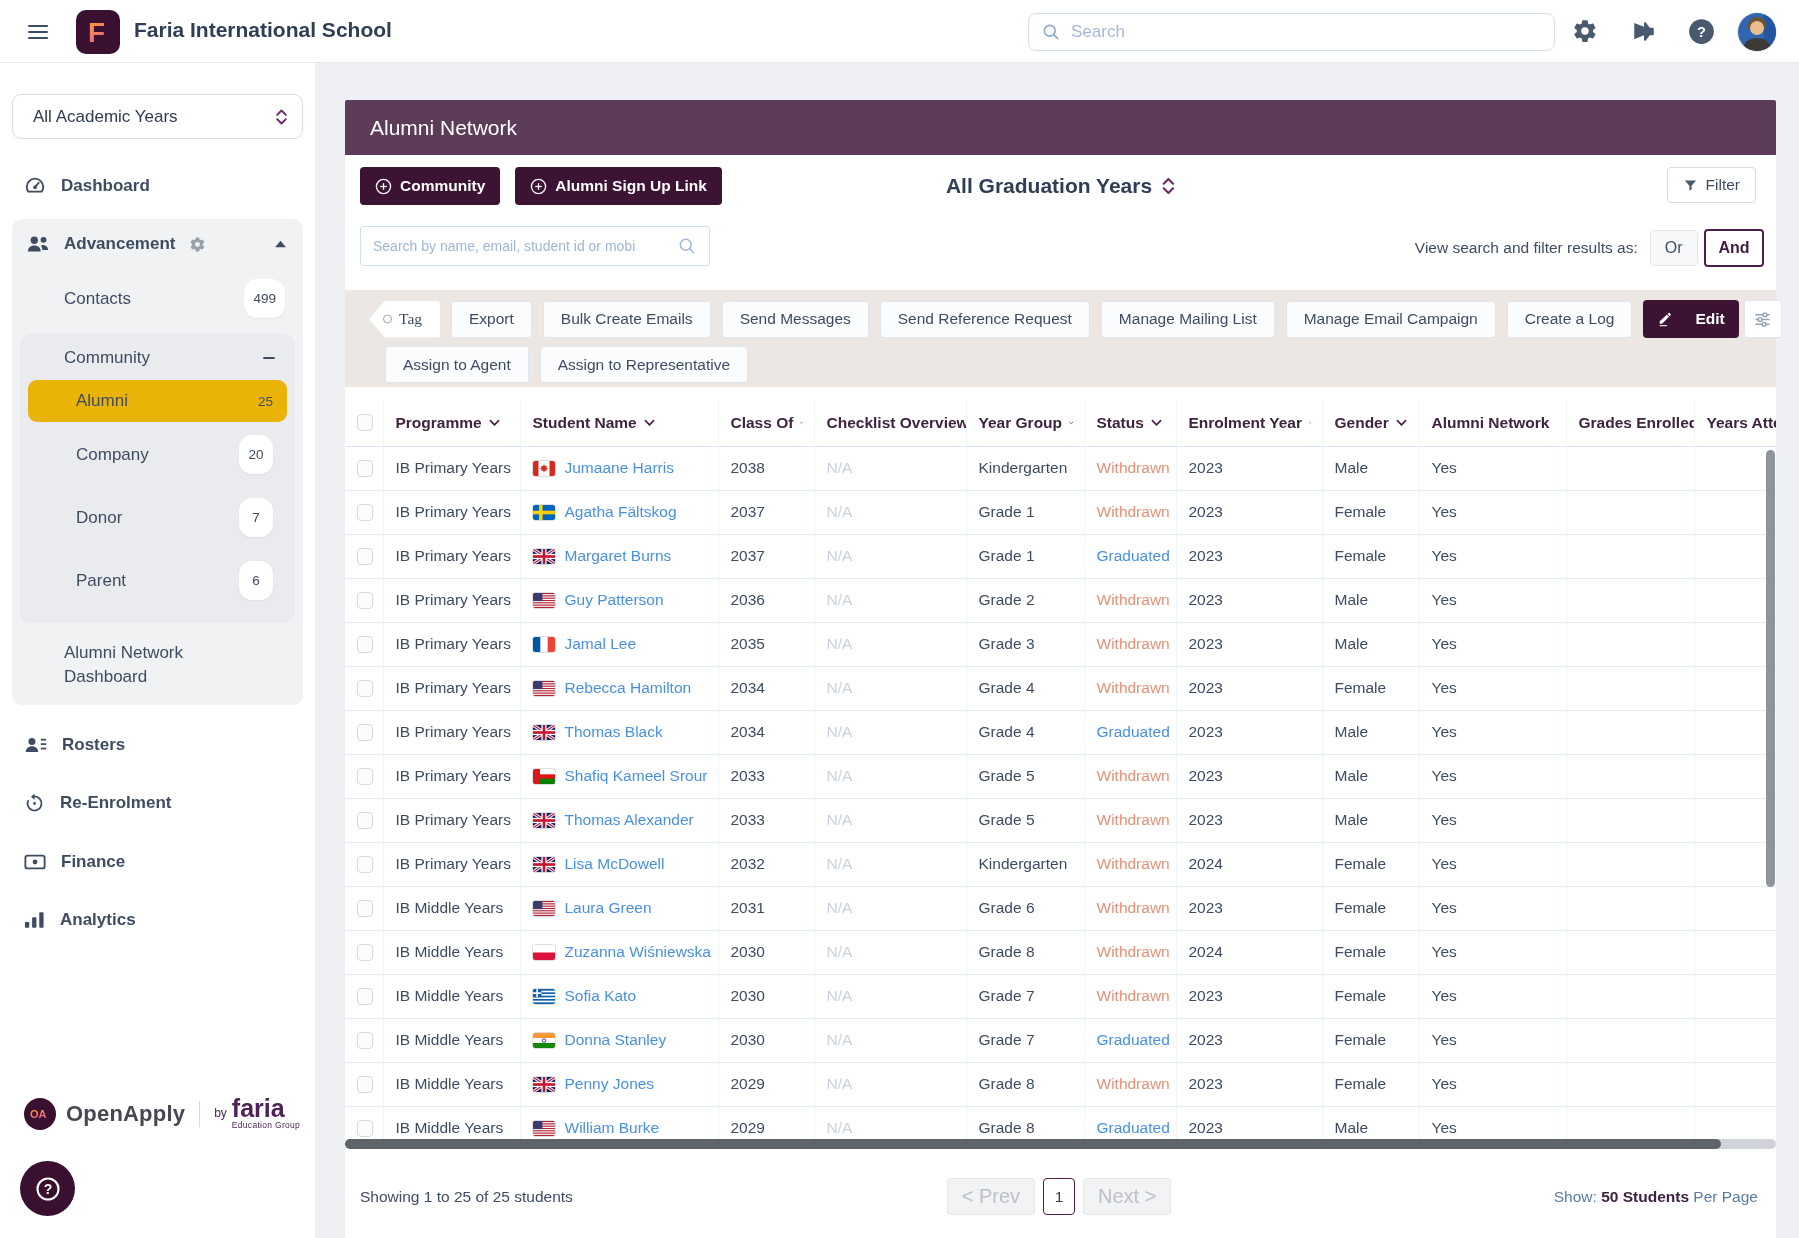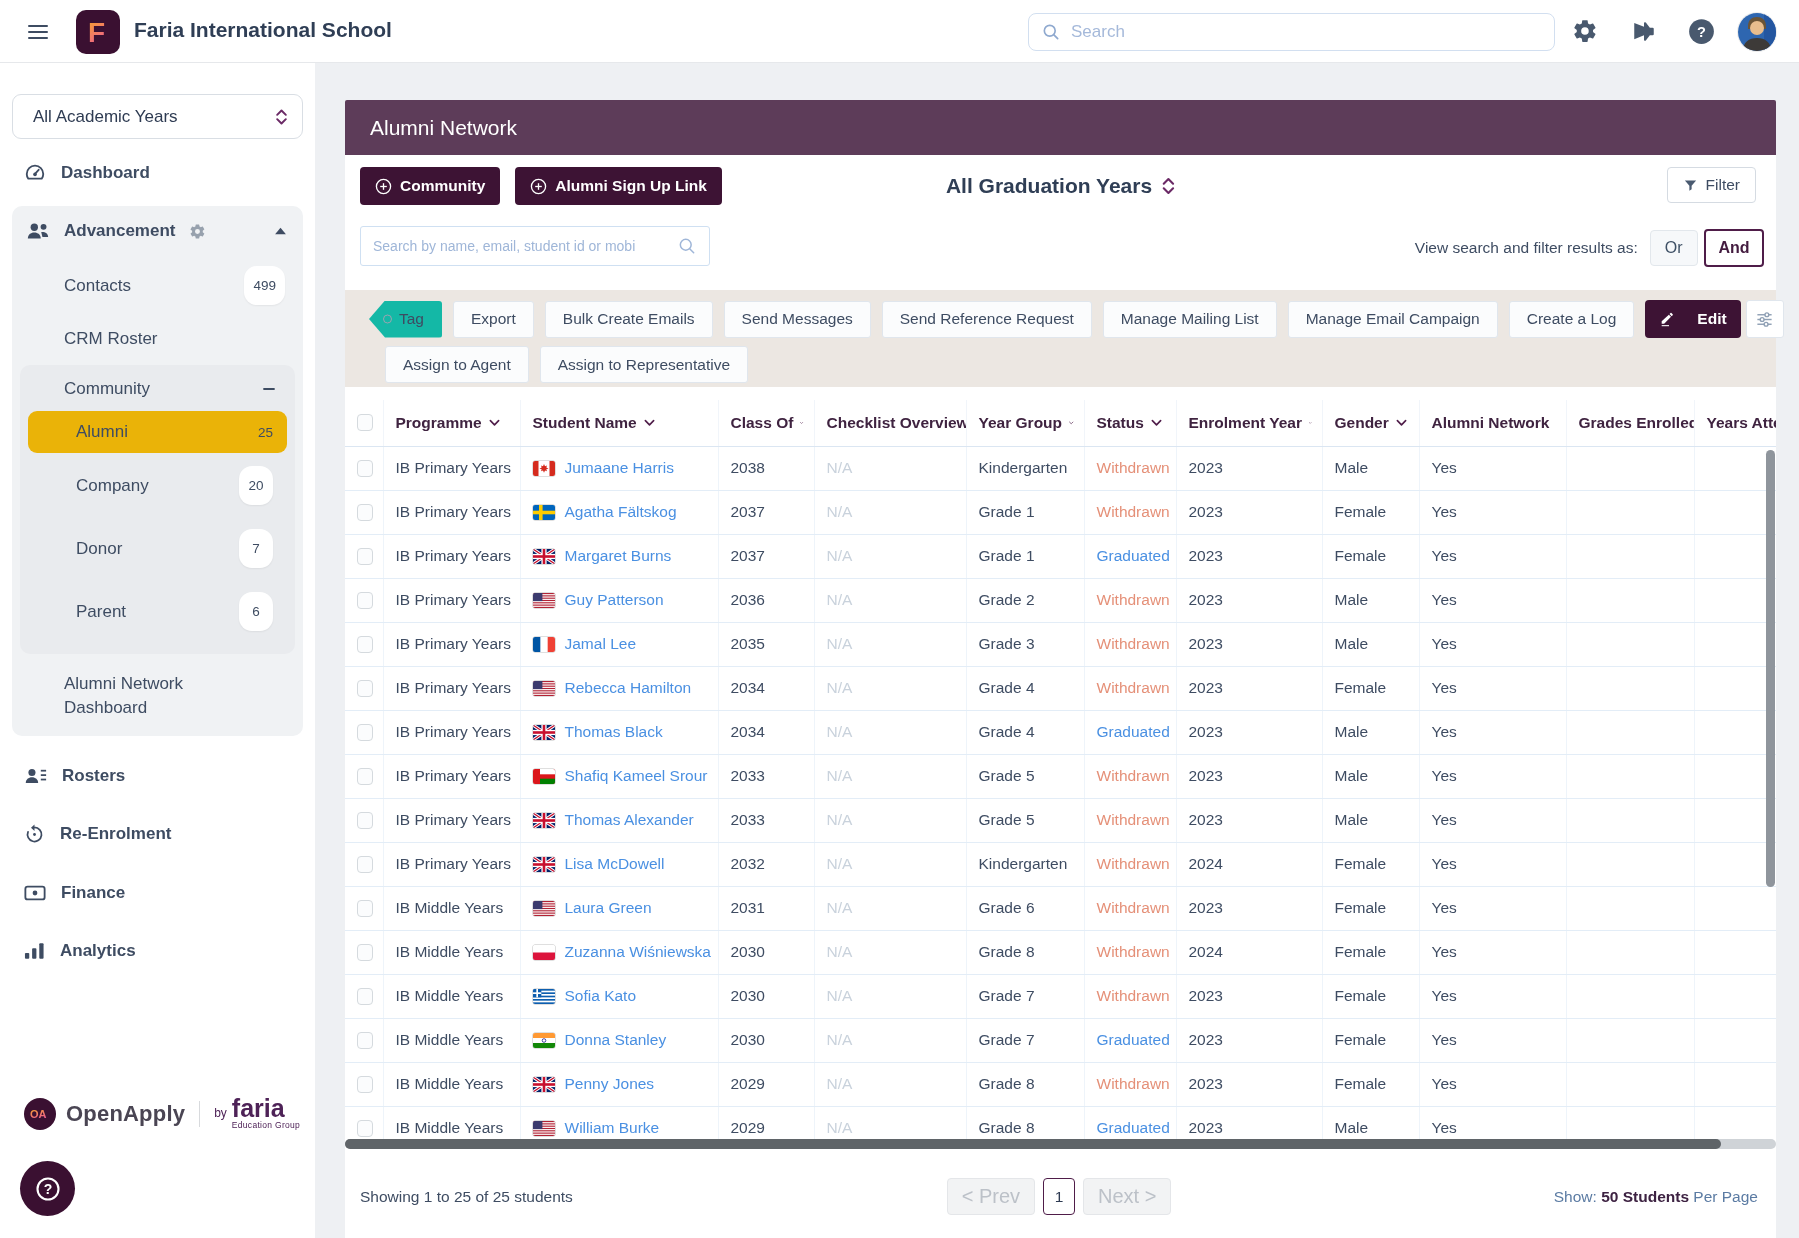"All Academic Years" .year-select { margin: 31px 12px 11px 12px -> 31px 12px 24px 12px }
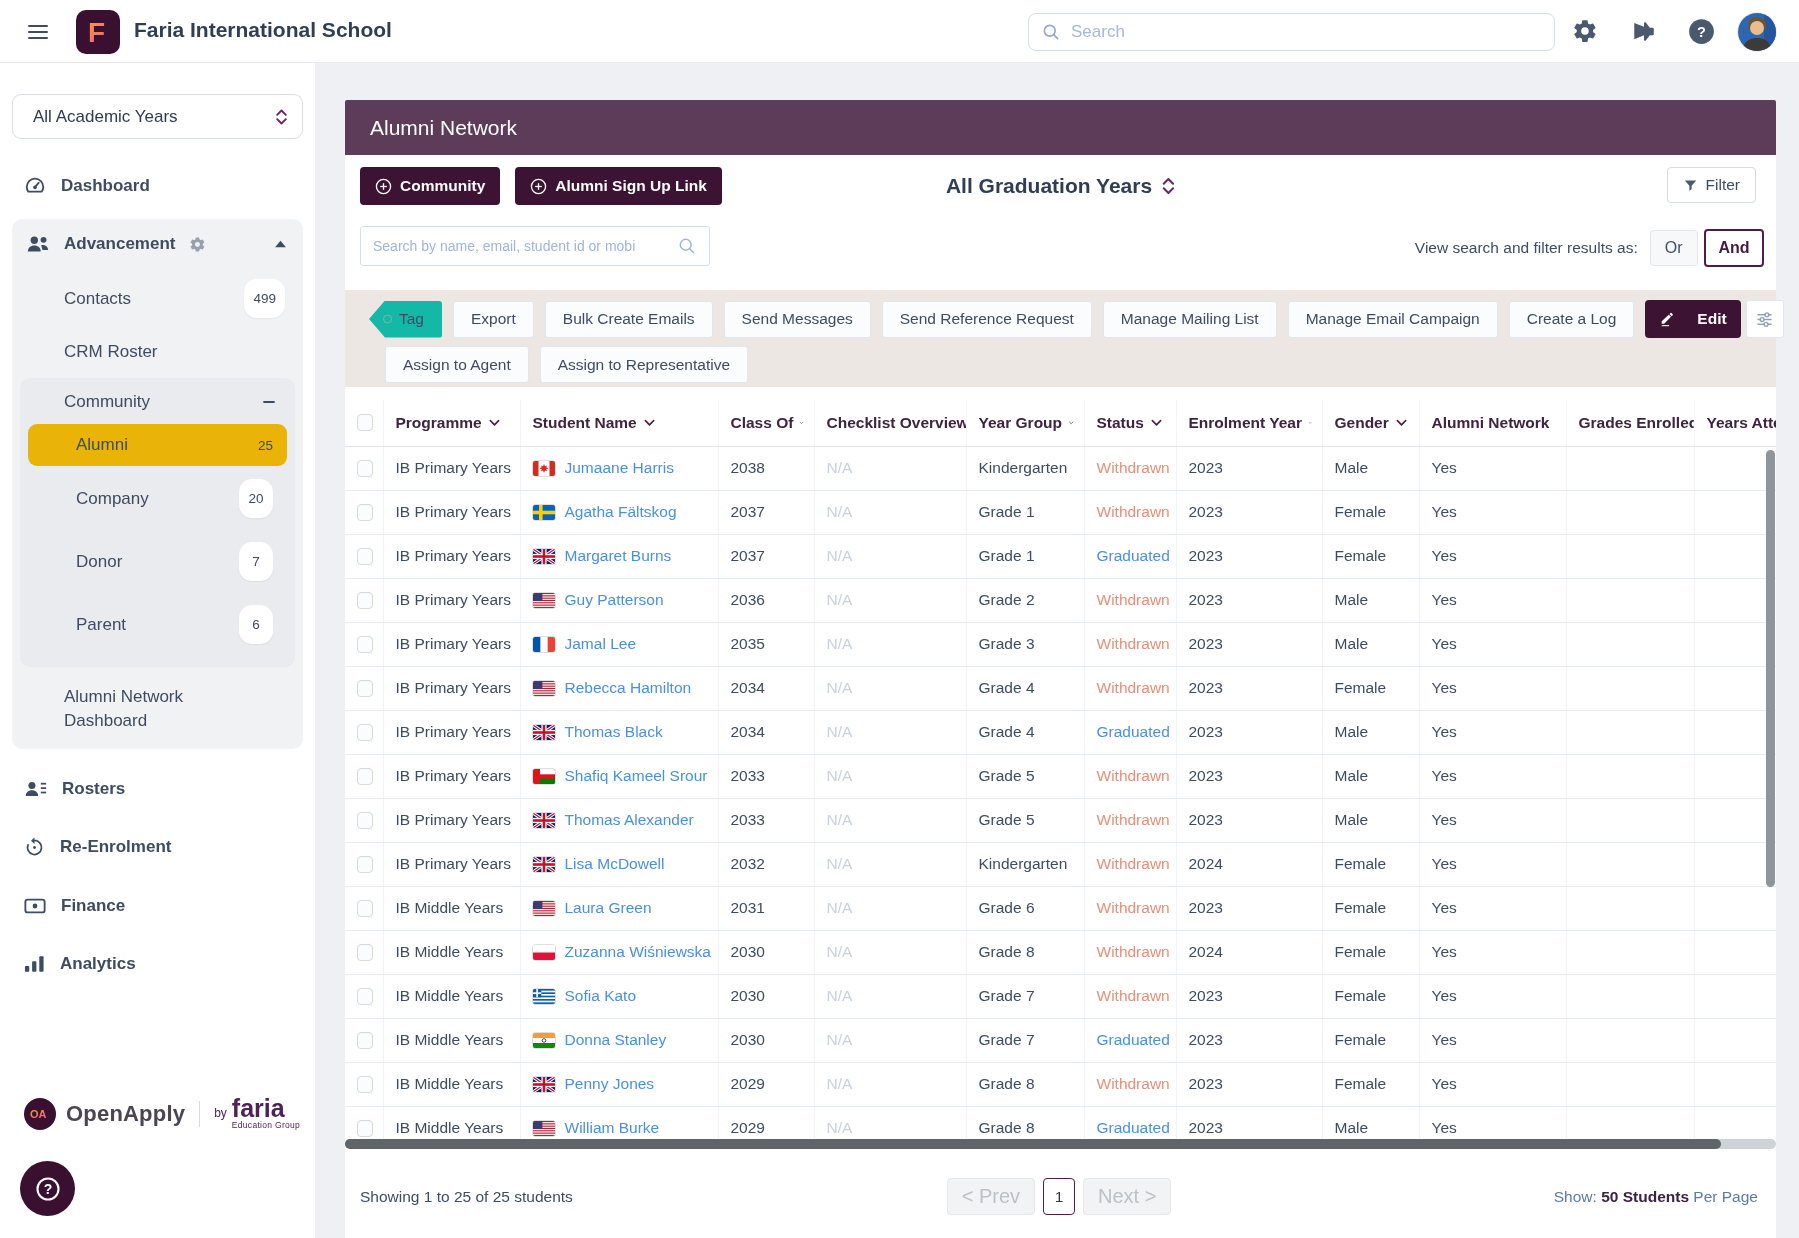"Tag" .tb-tag { background: #14b8a6 -> #ffffff; font-family: none -> Liberation Serif, serif }
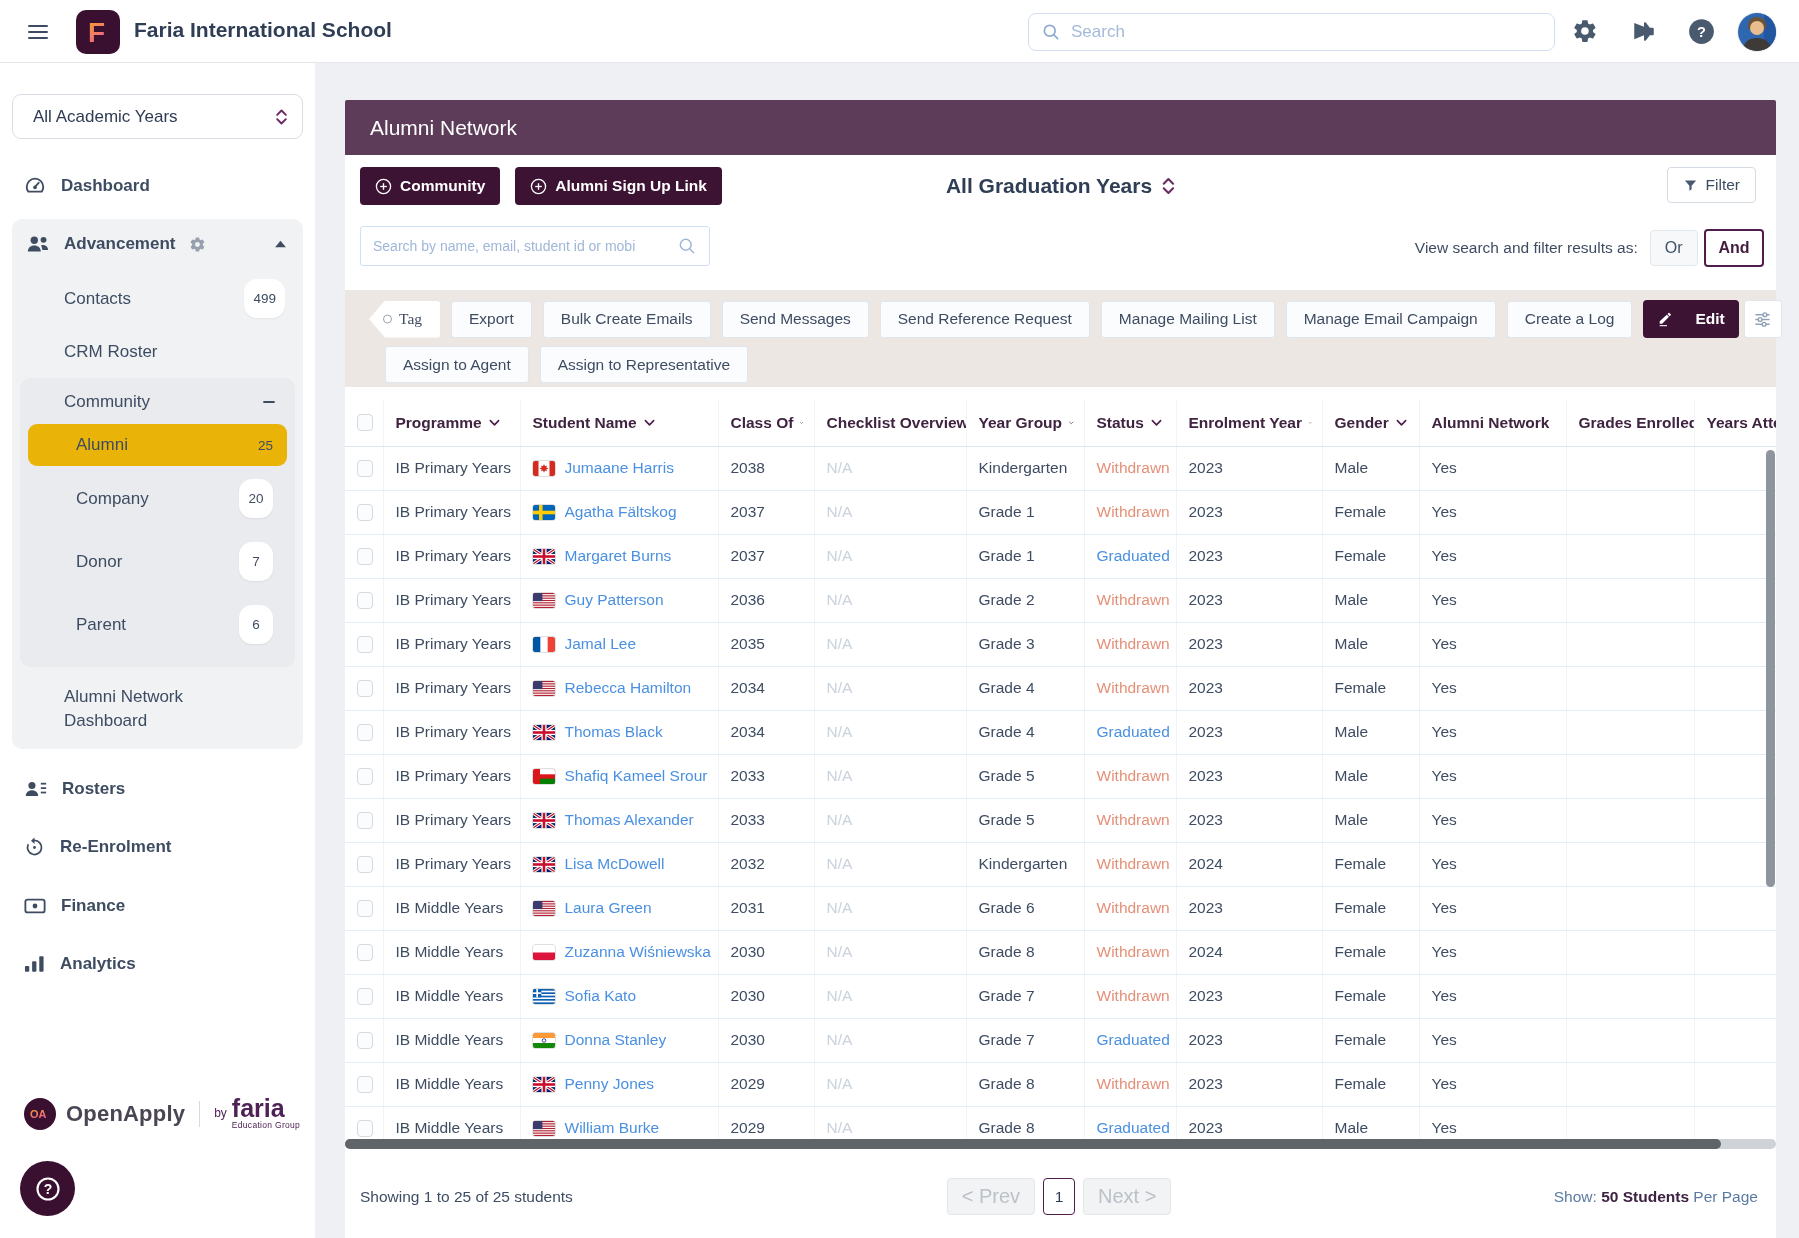"CRM Roster" div.sub-item { html: <div> <span>CRM Roster</span> </div> -> none }
